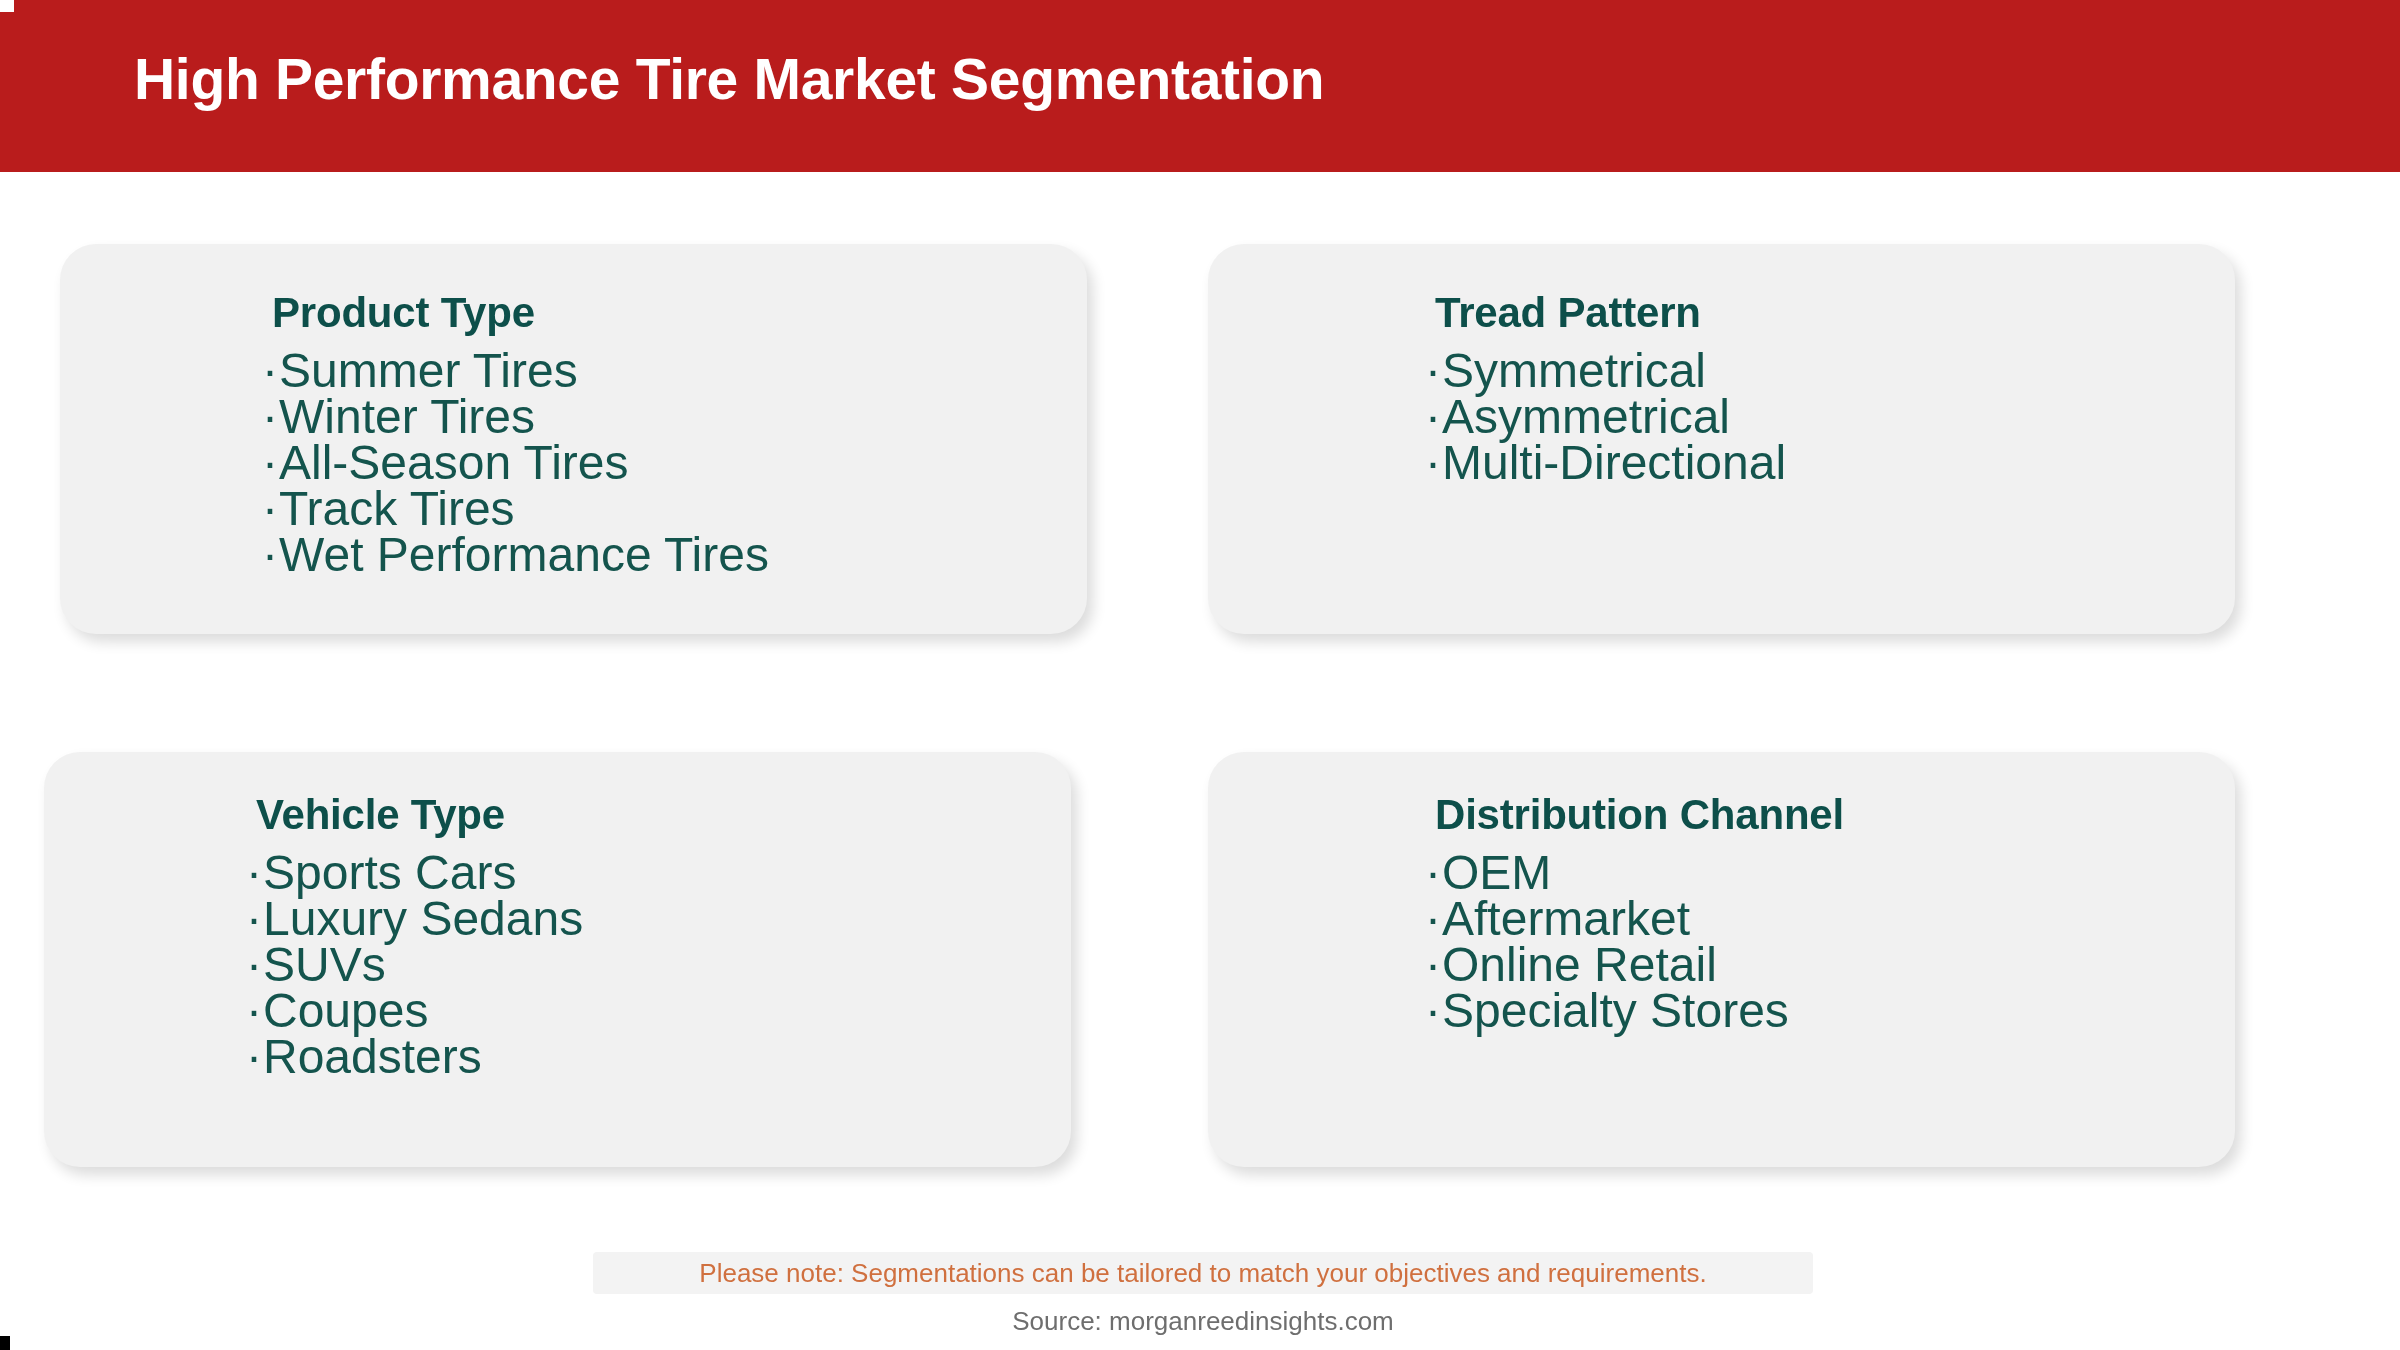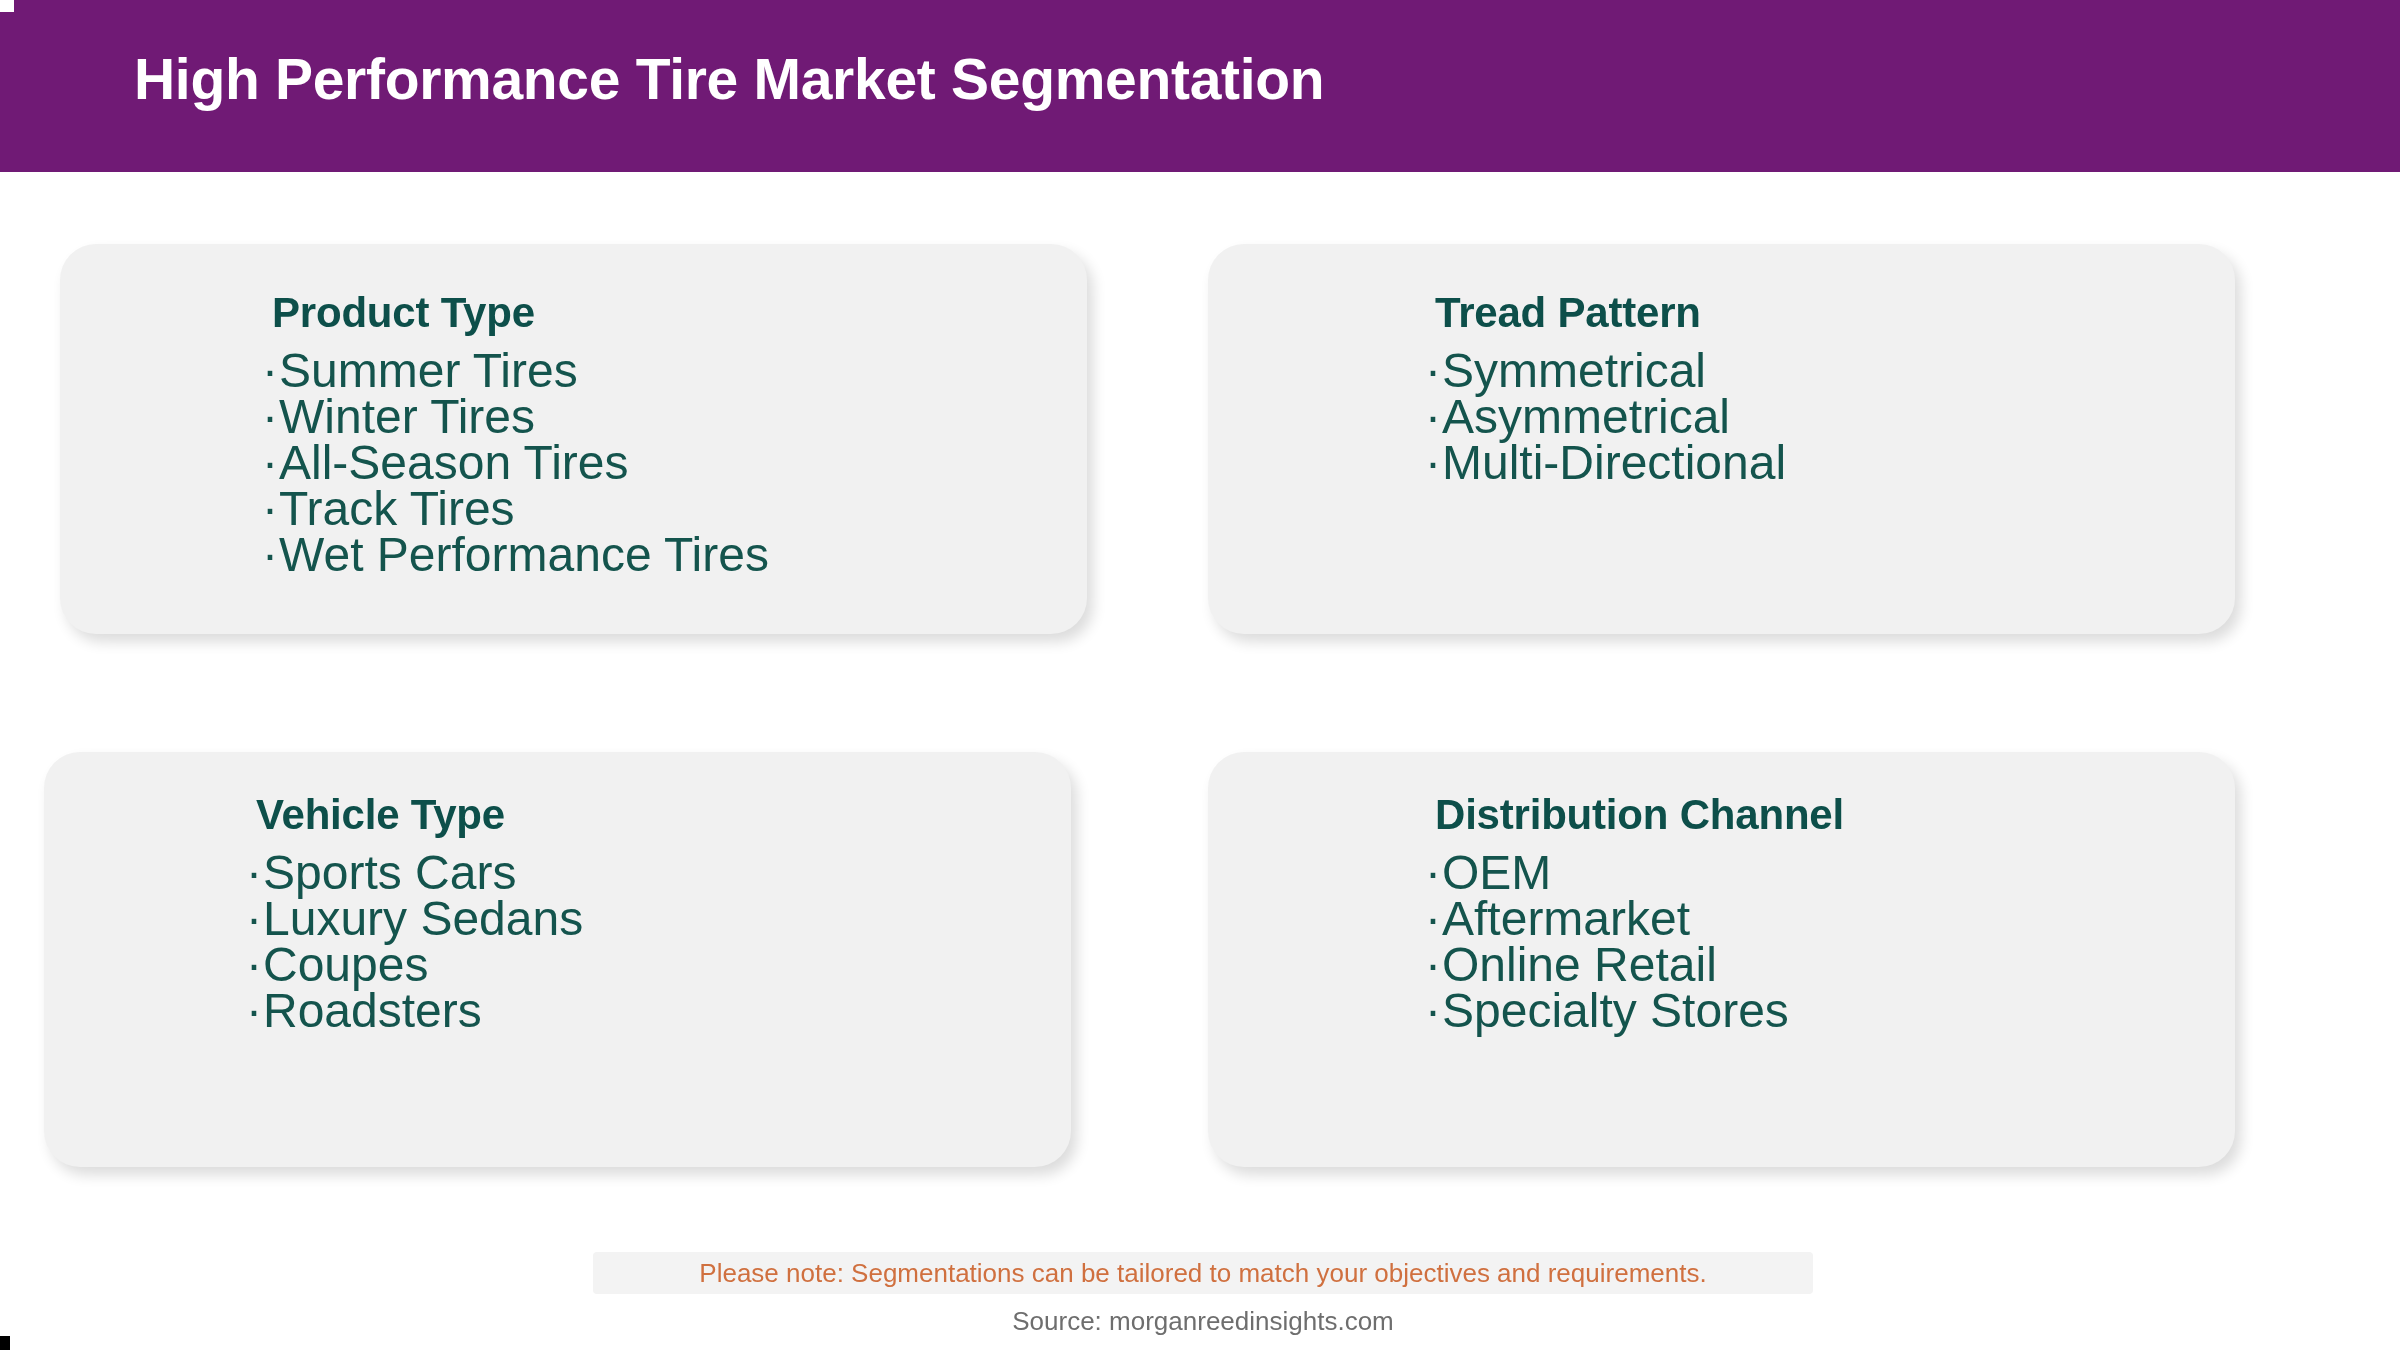"High Performance Tire Market" .header-bar { background: #701a75 -> #b91c1c }
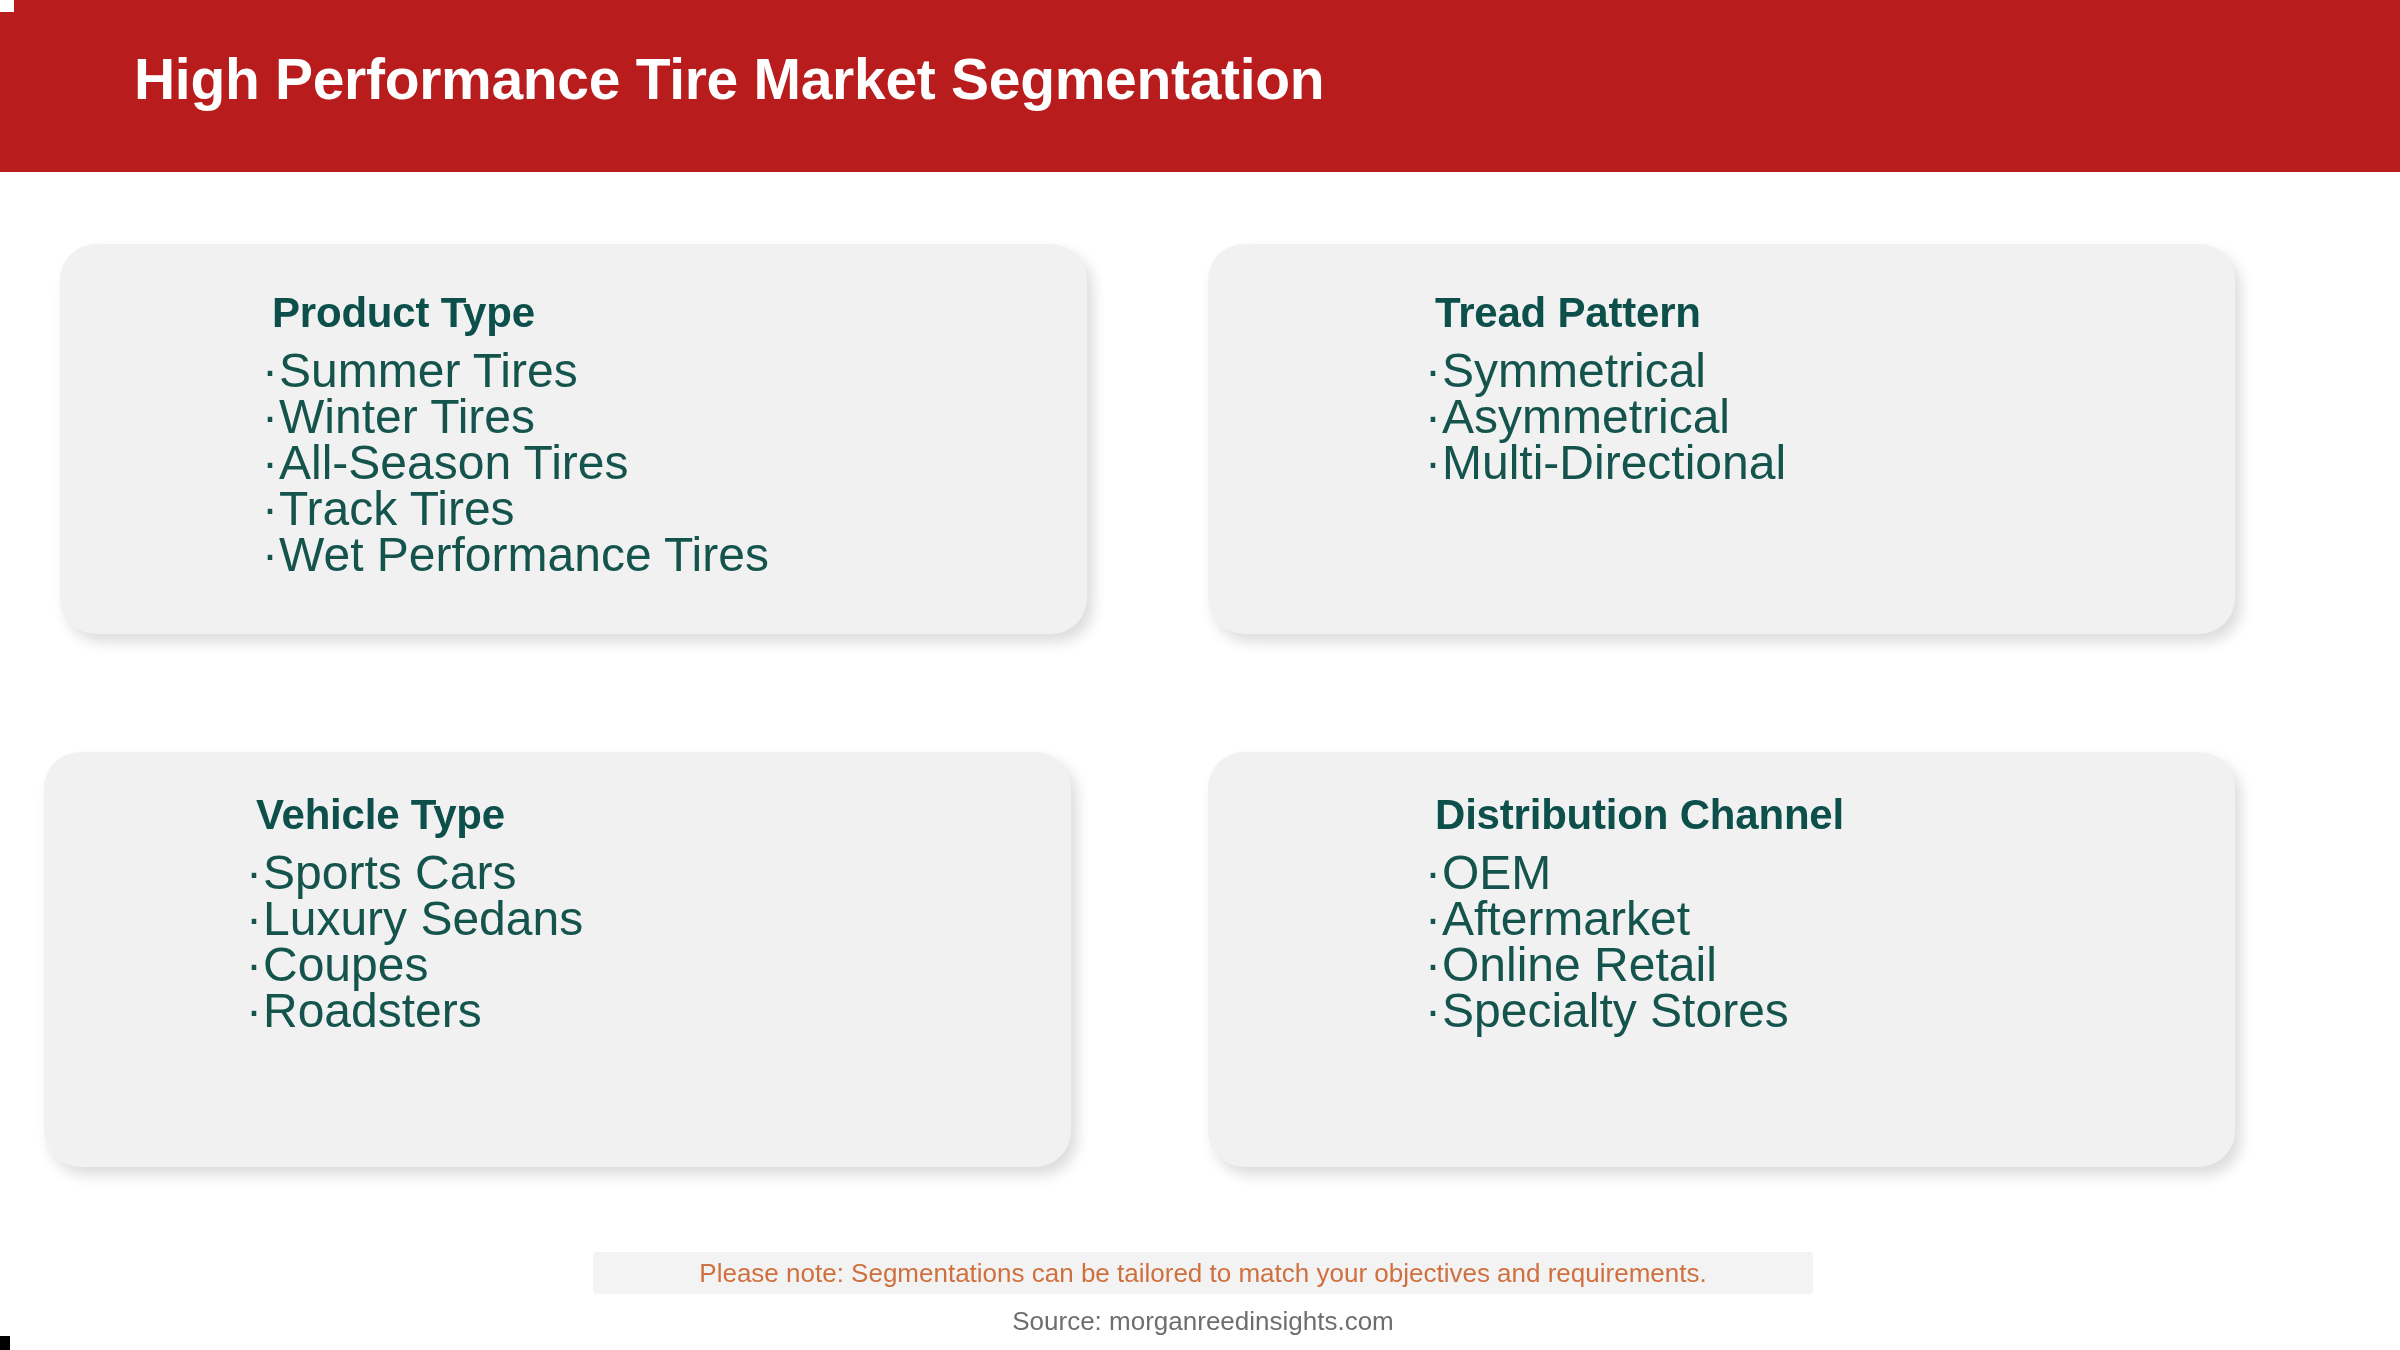"·SUVs" li { html: none -> <li><span>·</span><span>SUVs</span></li> }
